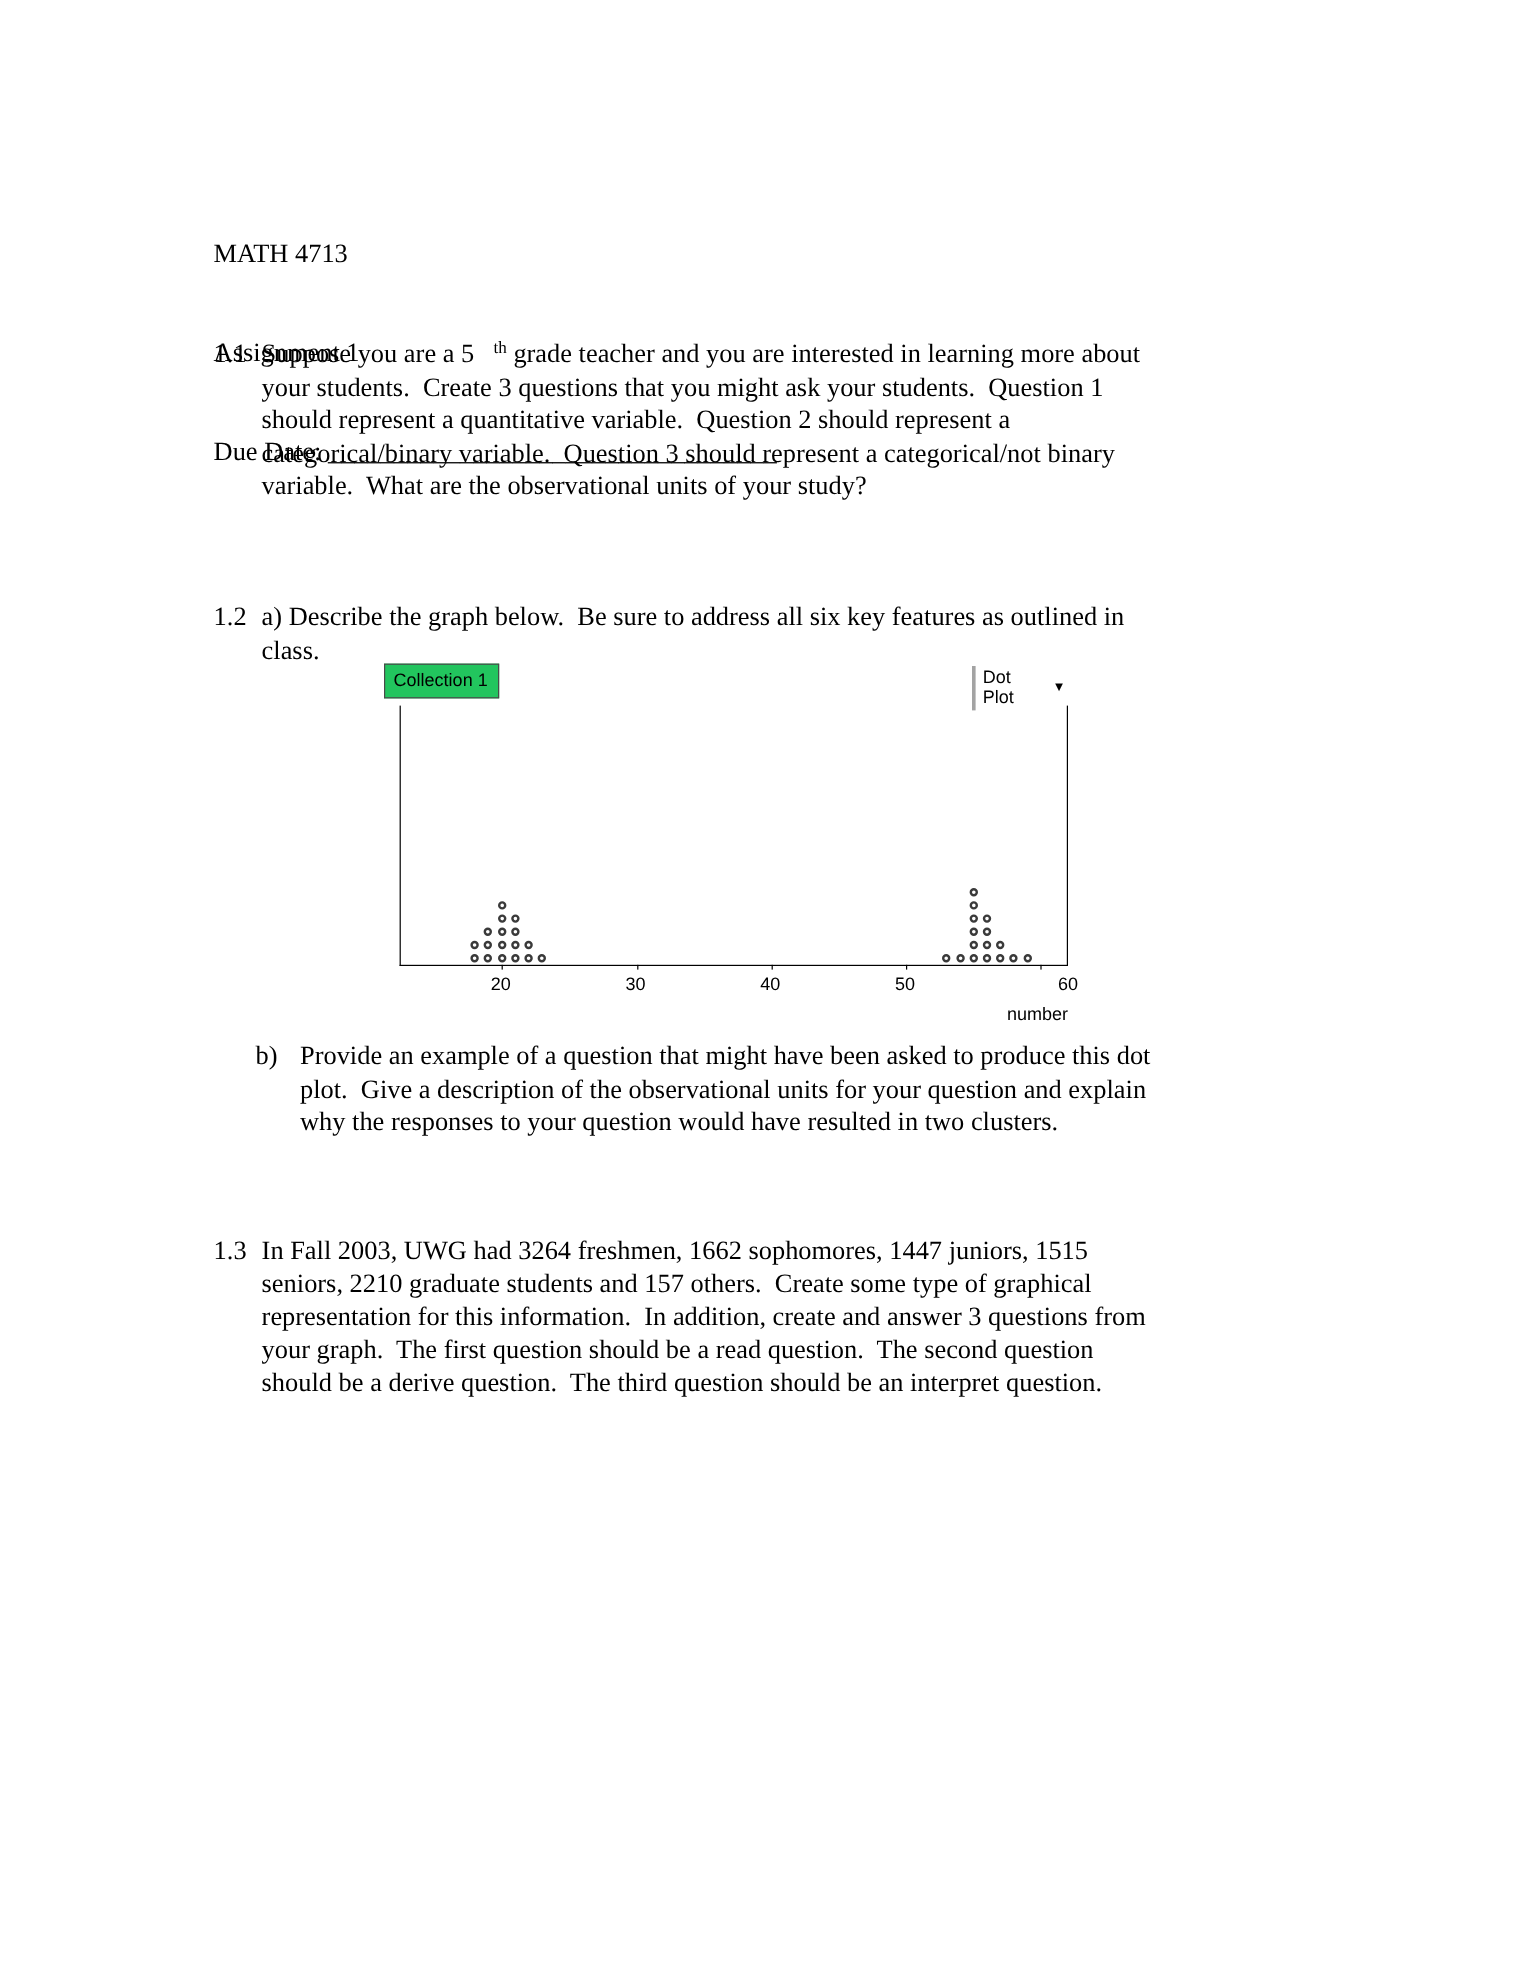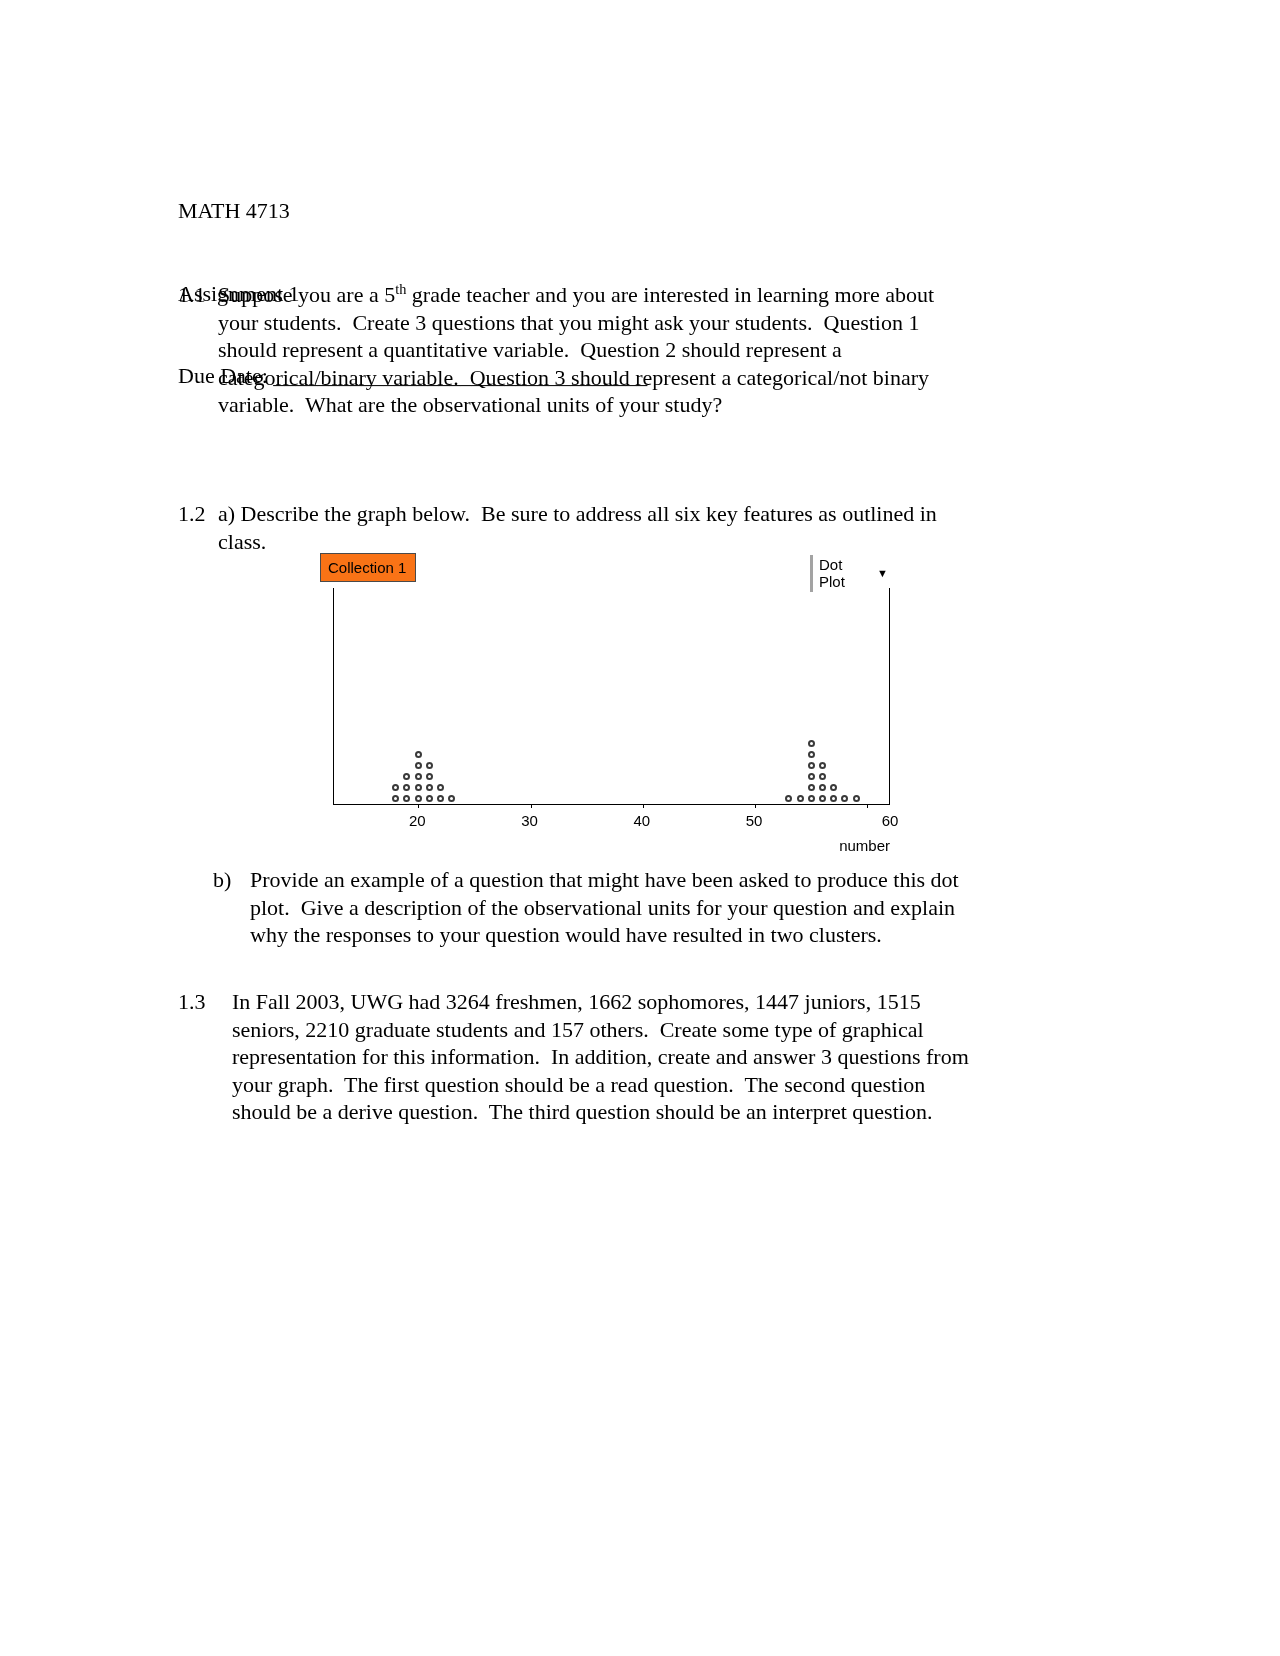"th" sup { margin-left: none -> 16px }
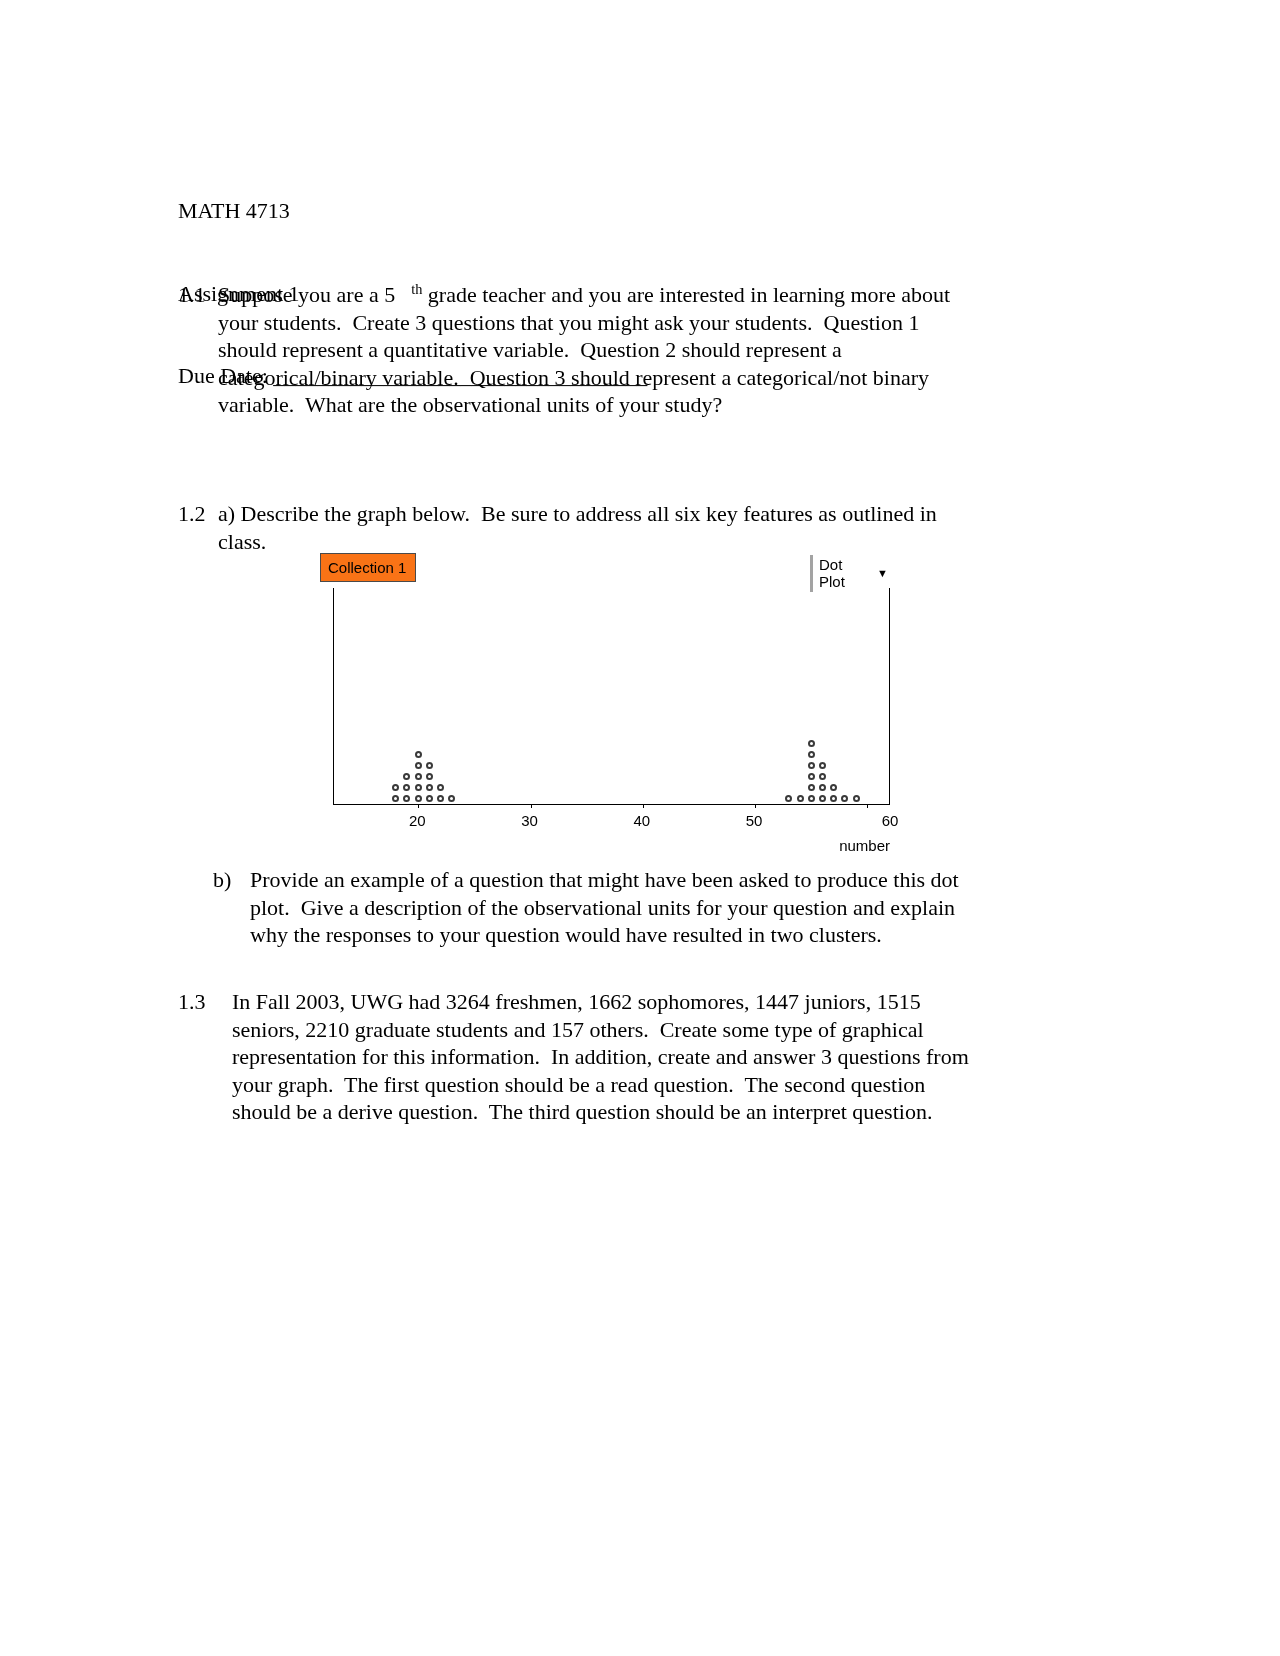"Collection 1" .collection-box { background: #f97316 -> #22c55e }
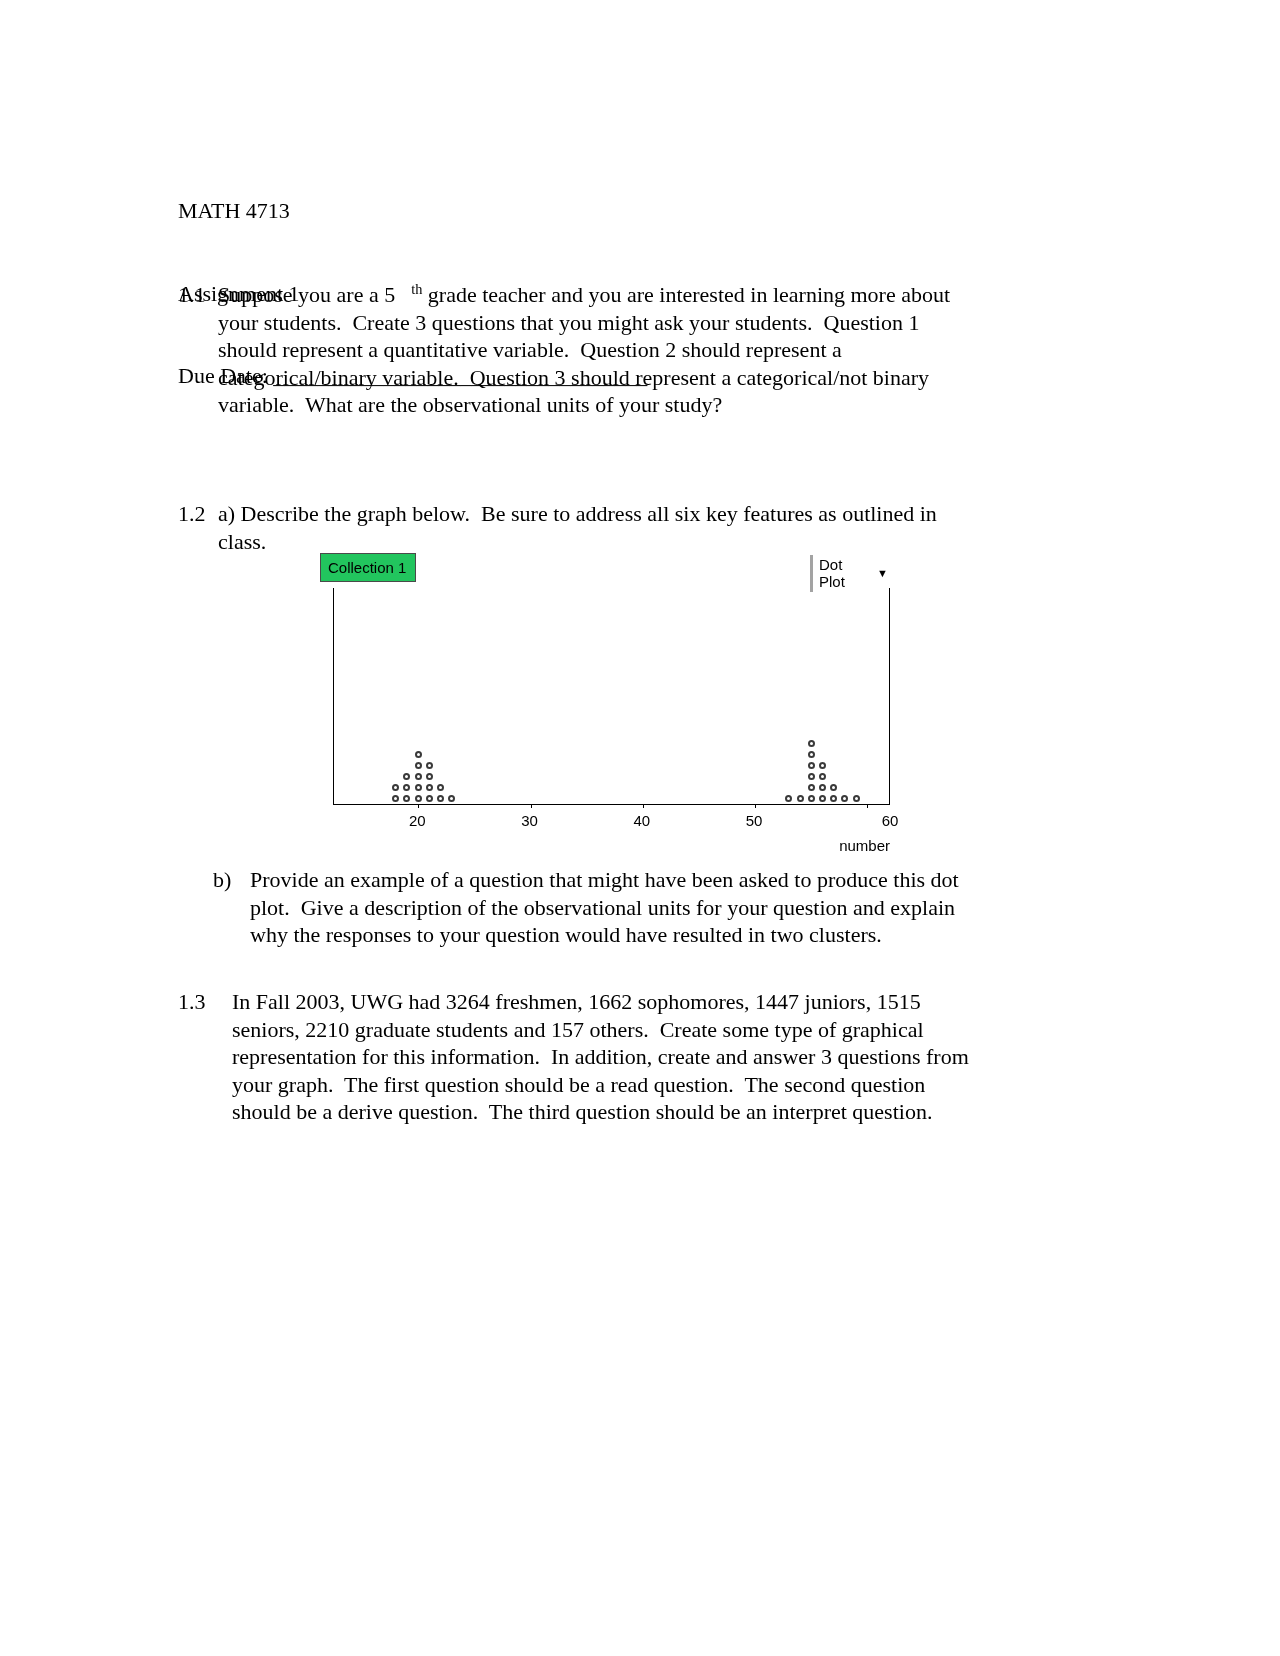"1.3" div.block { gap: 14px -> none; top: 988px -> 1028px }
